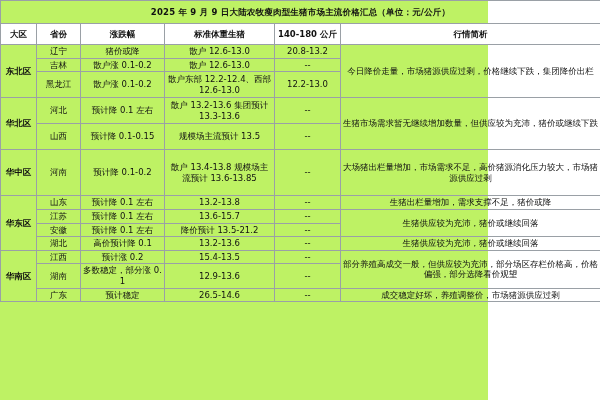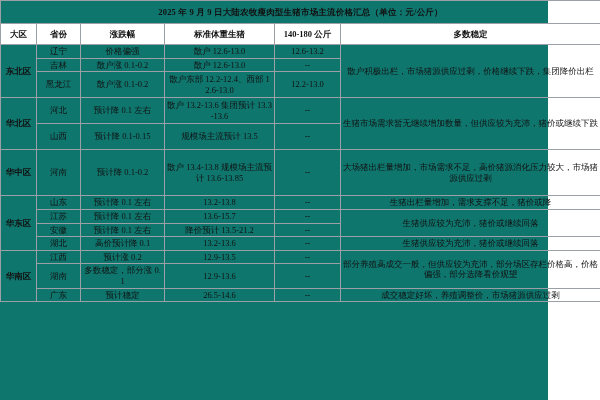"2025 年 9 月 9" #sheet { background: #0f766e -> #bef264; font-family: Liberation Serif, serif -> none; width: 548px -> 488px }
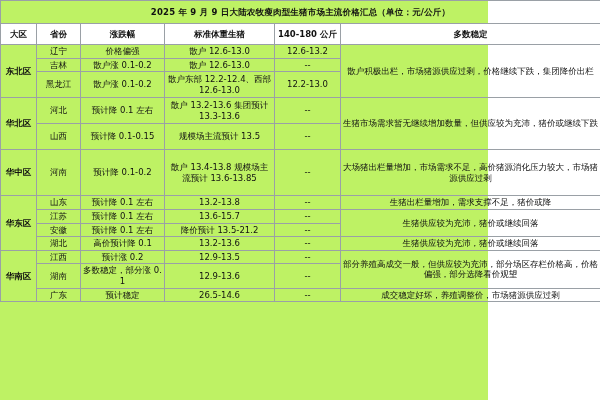"多数稳定" td { text: 多数稳定 -> 行情简析 }
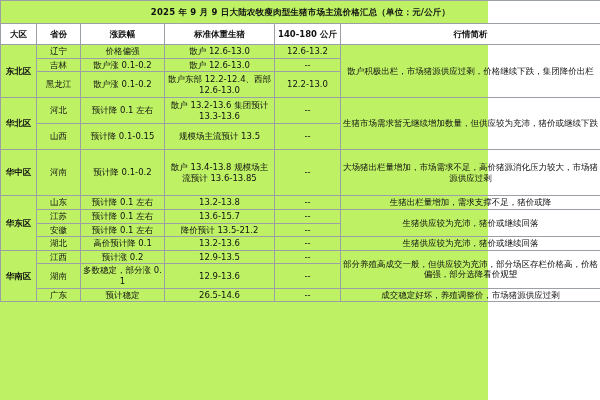"价格偏强" td.black { text: 价格偏强 -> 猪价或降 }
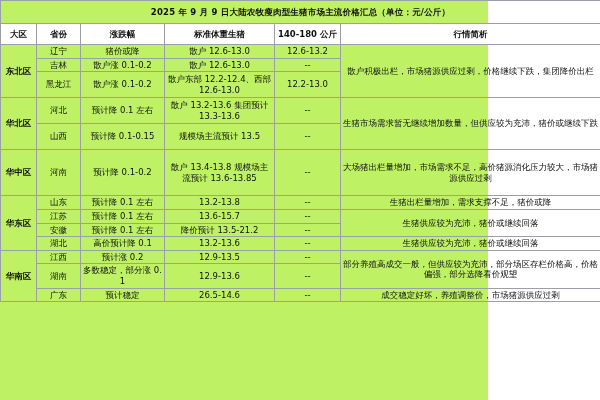"12.6-13.2" td { text: 12.6-13.2 -> 20.8-13.2 }
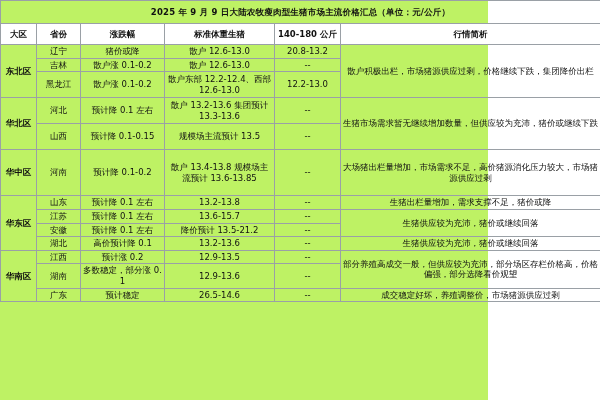"散户积极出栏，市场猪源供应过剩，价格继续下跌，集团降价出栏" td.analysis { text: 散户积极出栏 -> 今日降价走量 }
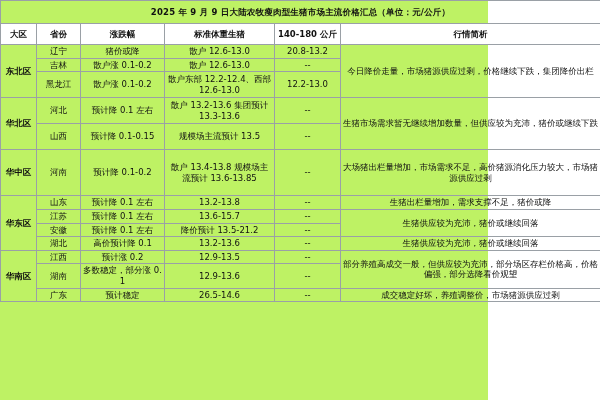"12.9-13.5" td { text: 12.9-13.5 -> 15.4-13.5 }
